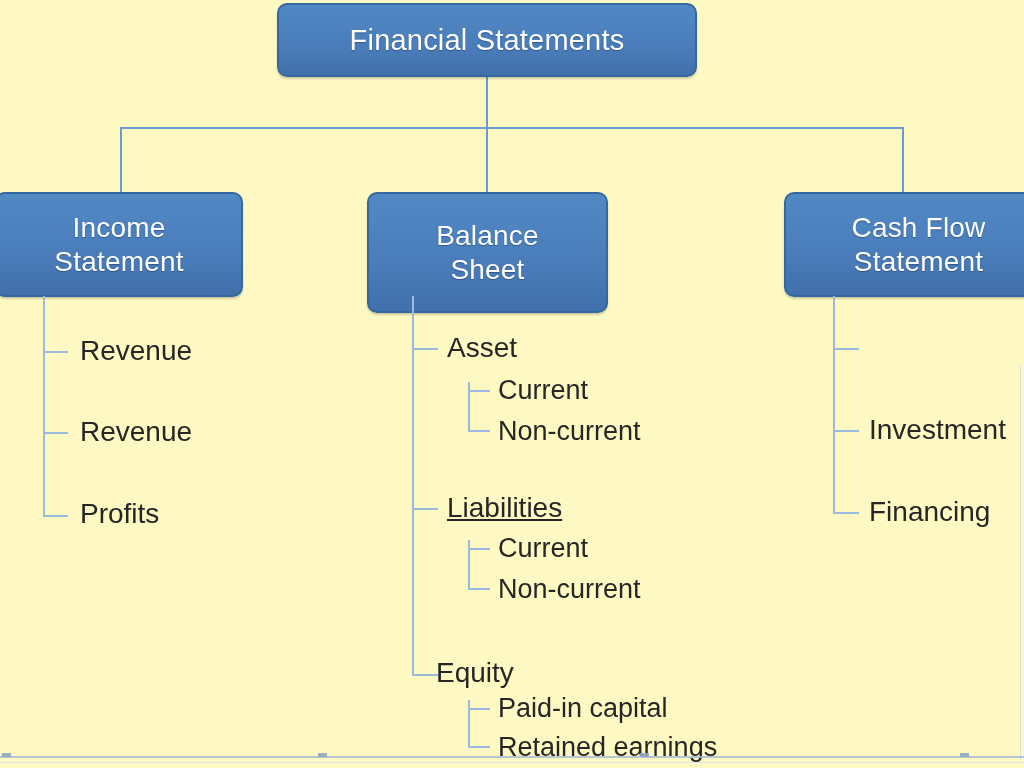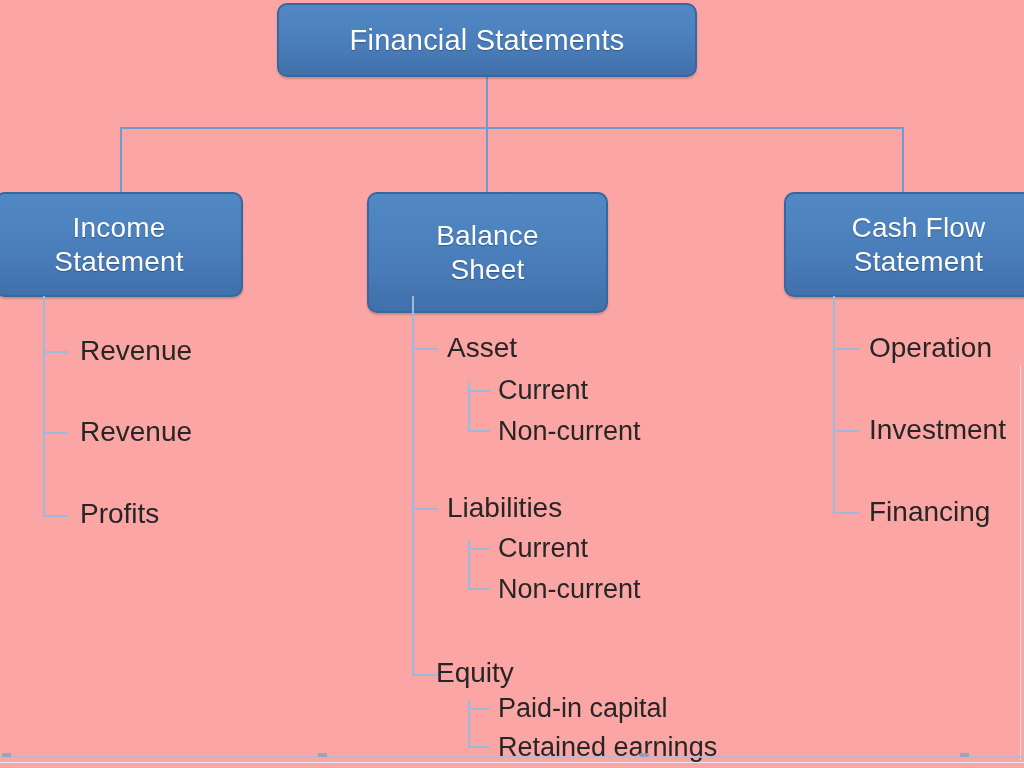"Financial Statements" #canvas { background: #fca5a5 -> #fef9c3 }
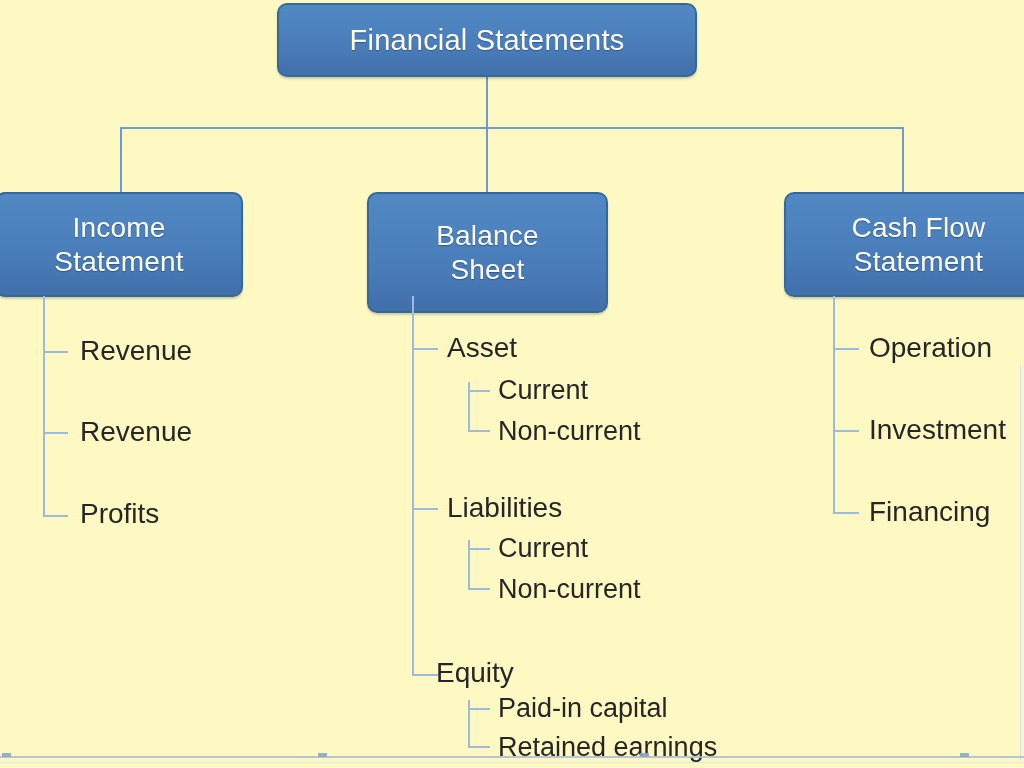"Operation" div.leaf { html: <div>Operation</div> -> none }
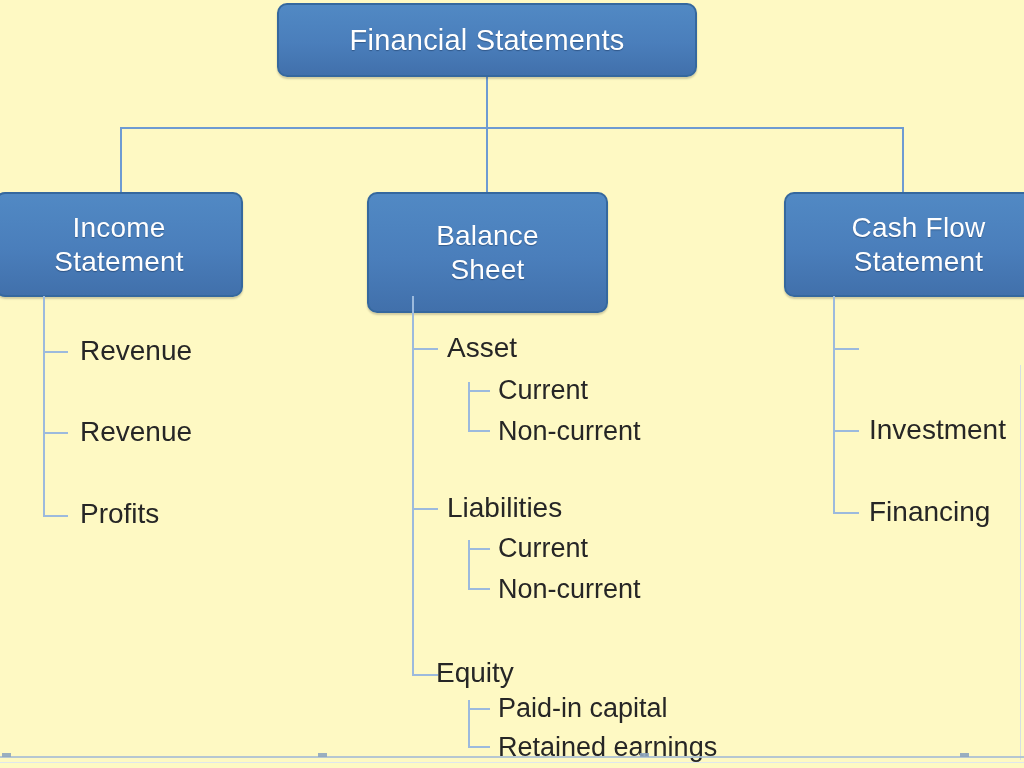"Liabilities" div.leaf { text-decoration: none -> underline }
